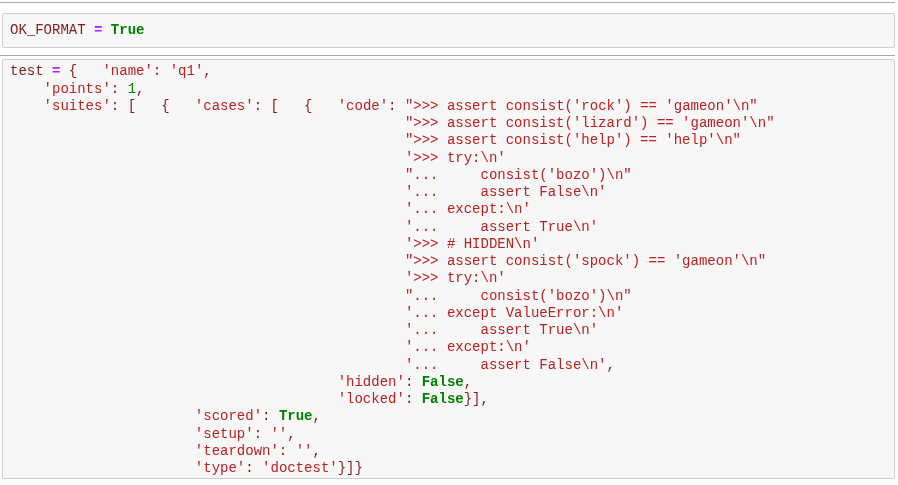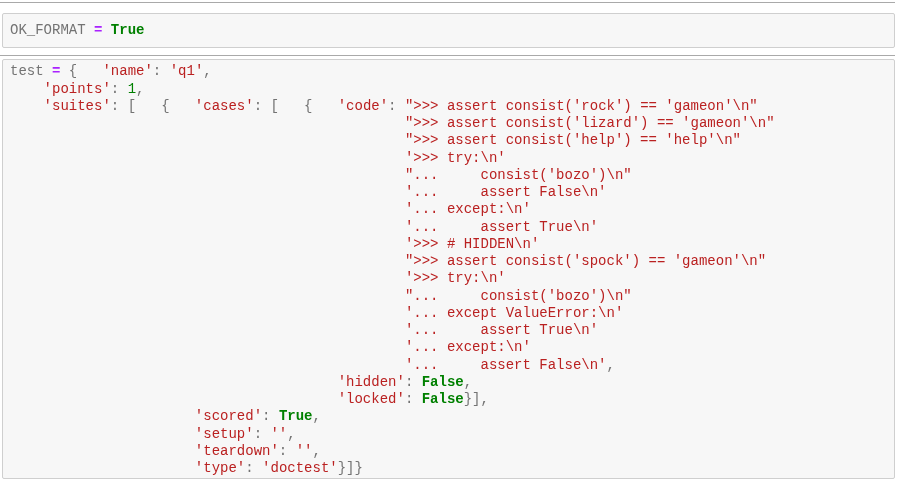"OK_FORMAT" .tok-plain { color: #737373 -> #7f1d1d }
